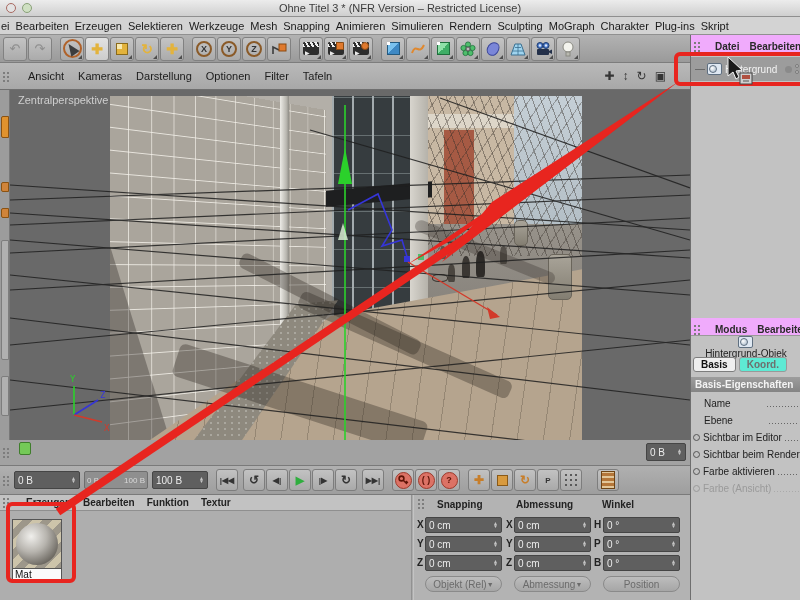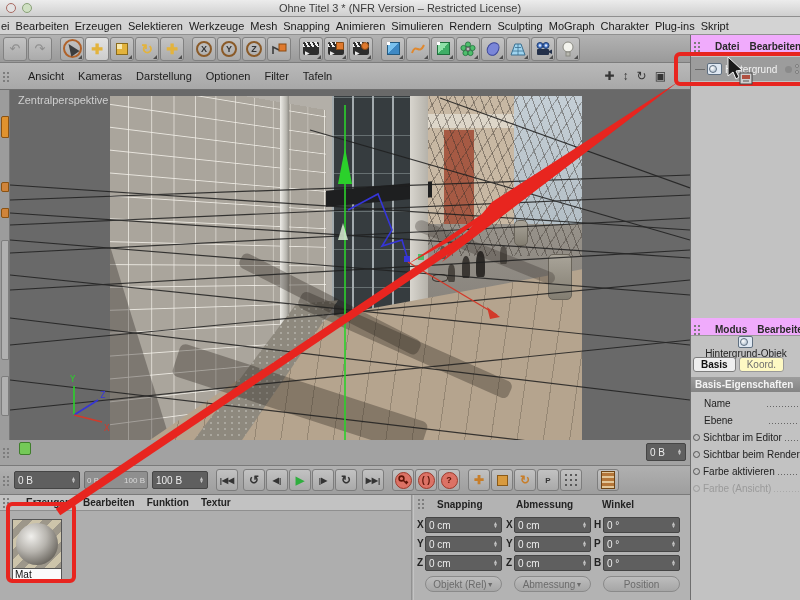"Koord." .tab.off { background: #fef9c3 -> #5eead4; font-weight: none -> bold }
